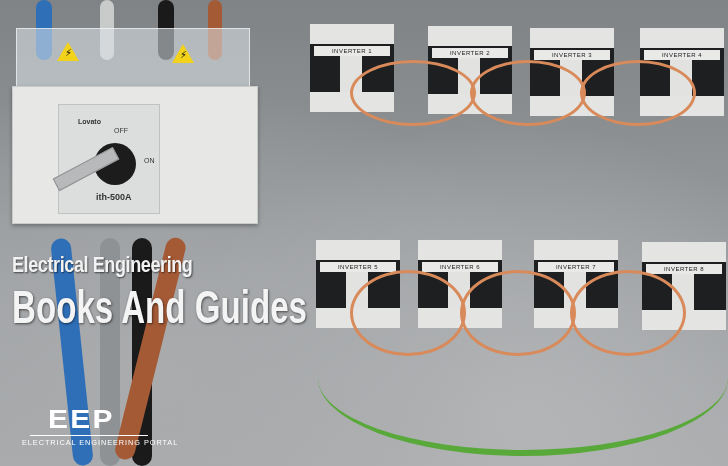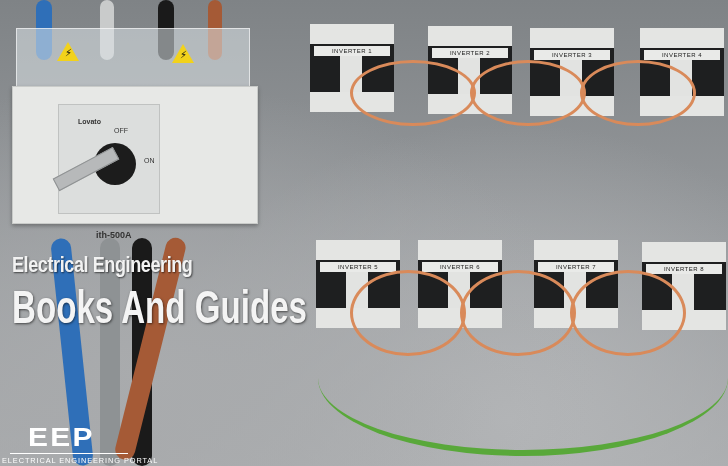"ith-500A" span.face-text { margin-top: 38px -> none }
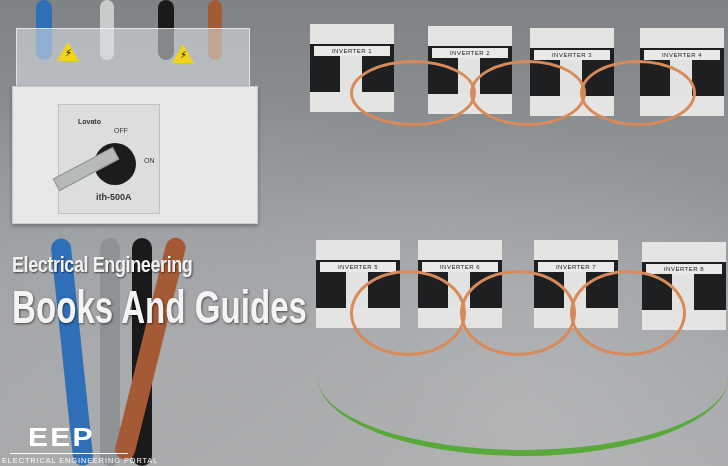"EEP" .logo { left: 2px -> 22px; margin-top: 18px -> none }
